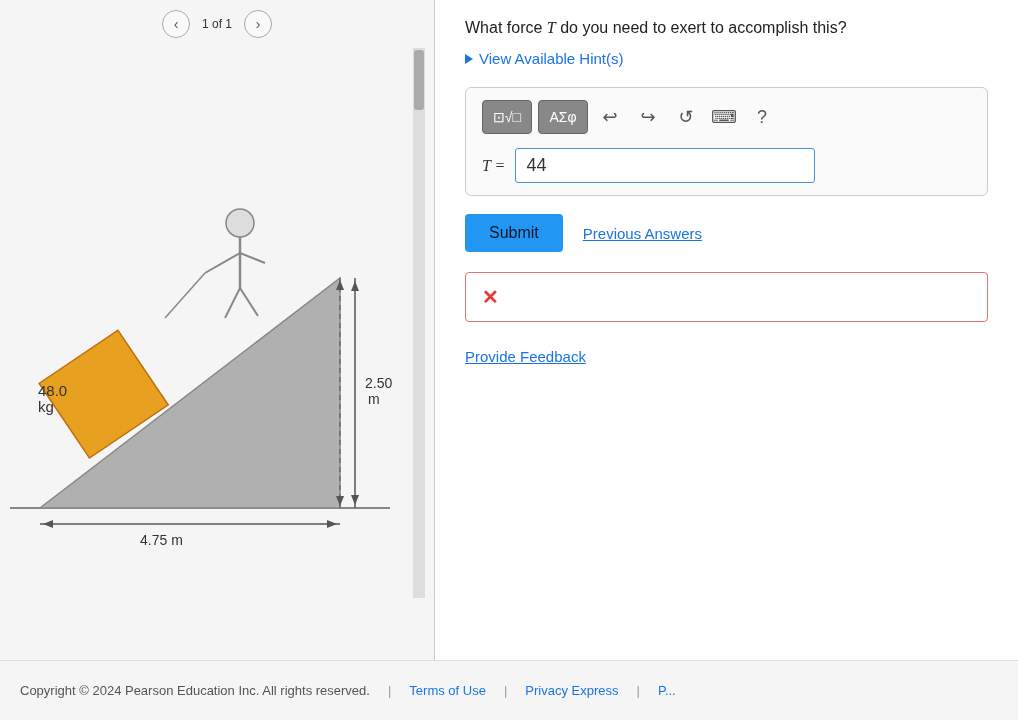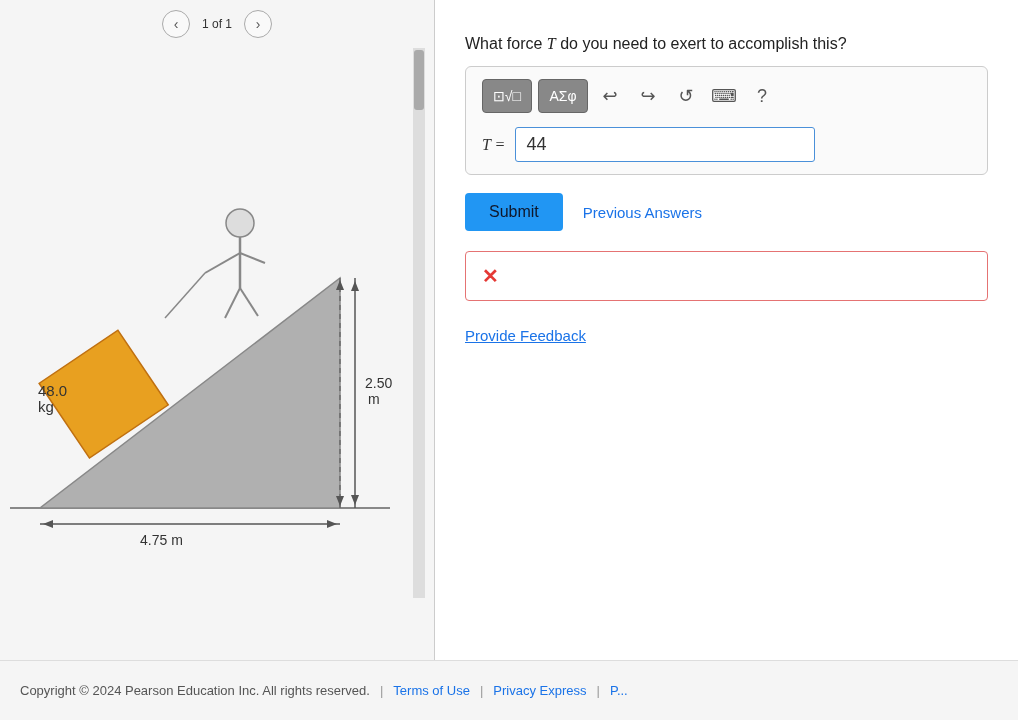"What force T do you" .right-panel { padding: 32px 30px -> 16px 30px }
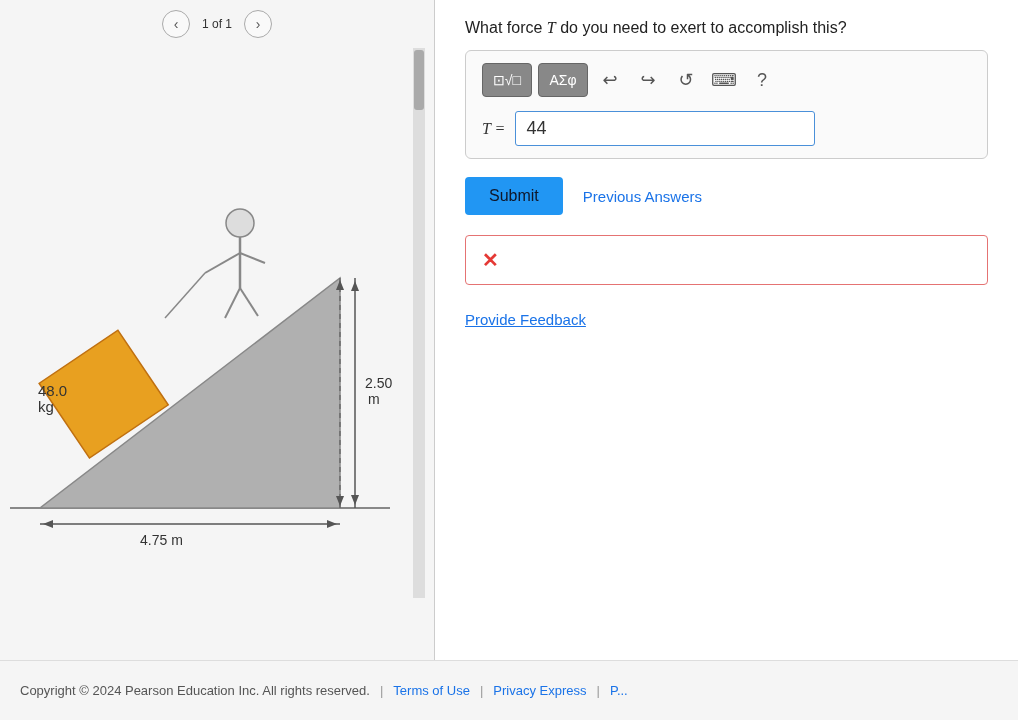"View Available Hint(s)" a.hint-link { html: none -> <a> <span></span> <span>View Available Hint(s)</span> </a> }
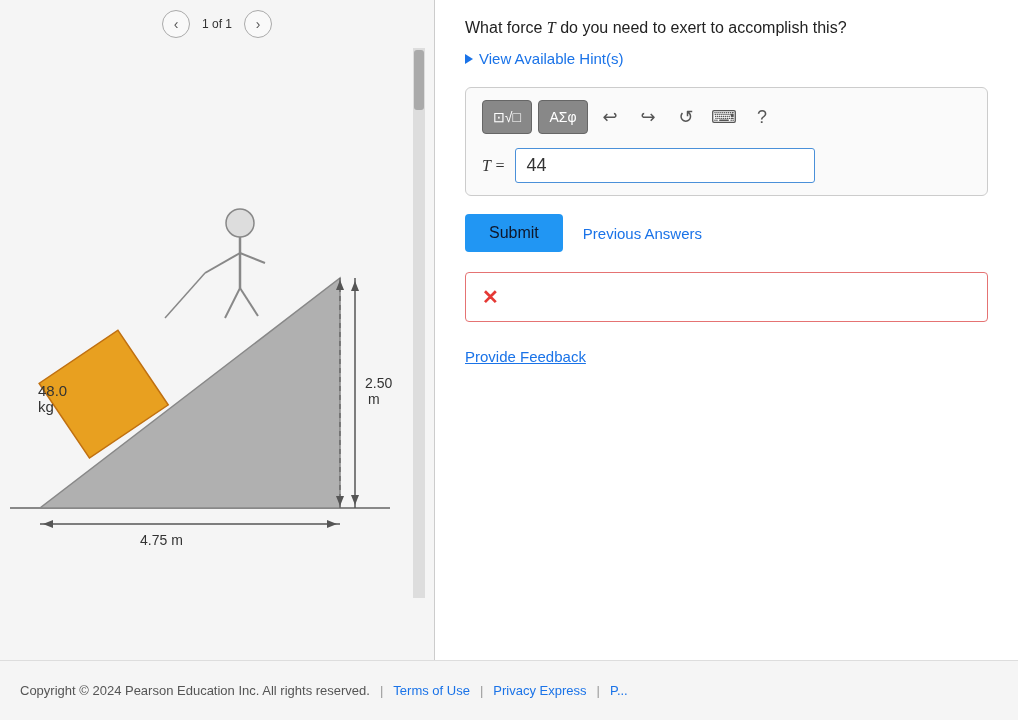"Previous Answers" .prev-answers-link { text-decoration: none -> underline }
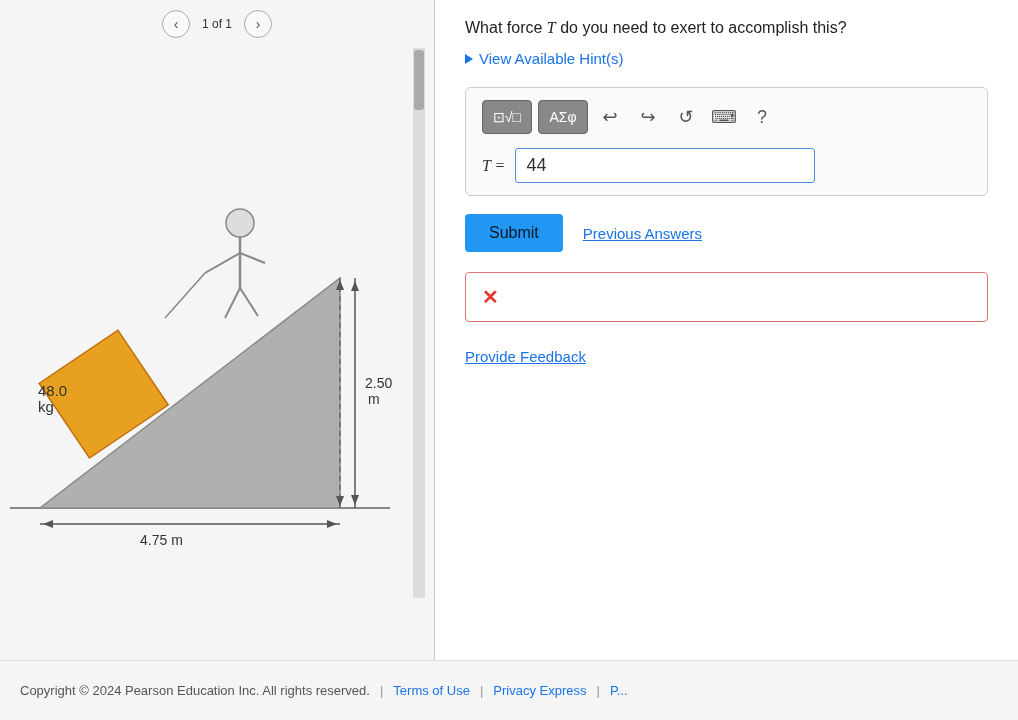"Copyright © 2024 Pearson Education" .footer { gap: 4px -> 12px }
